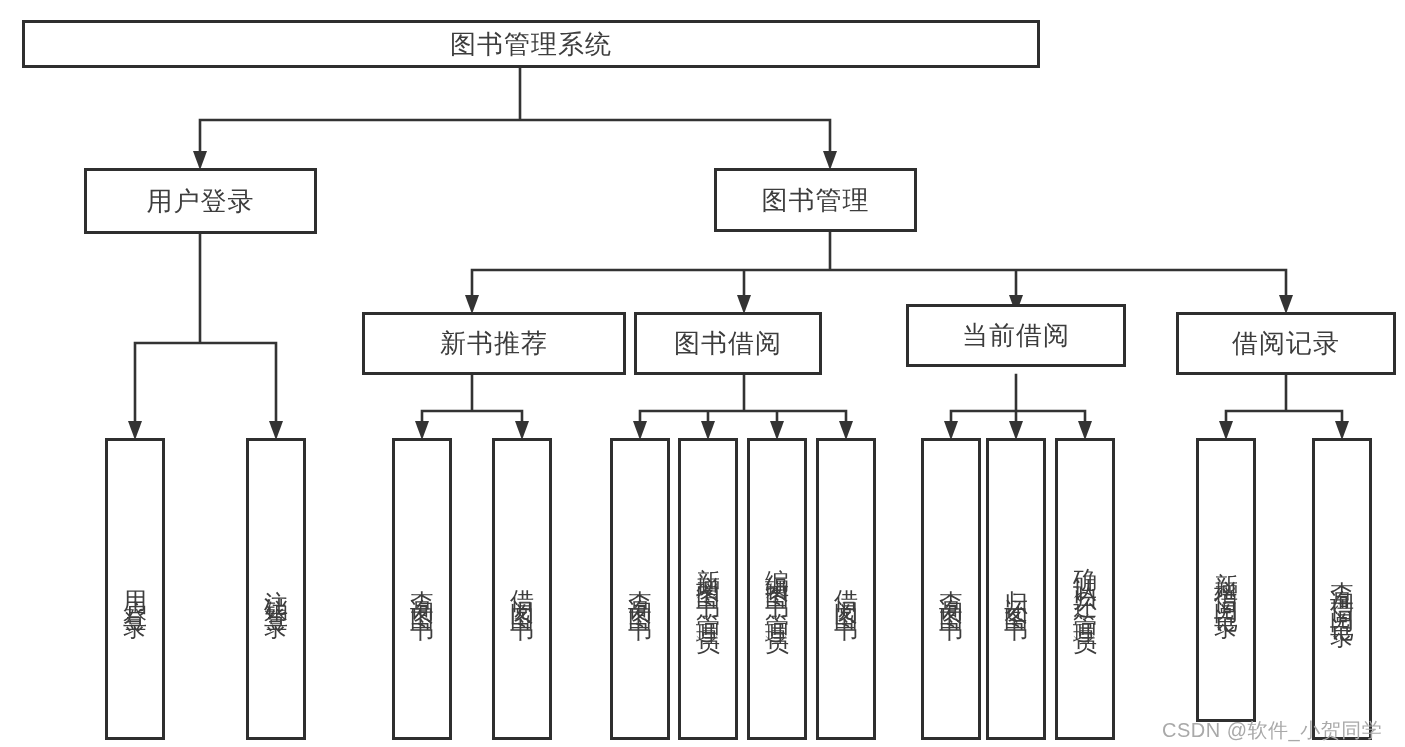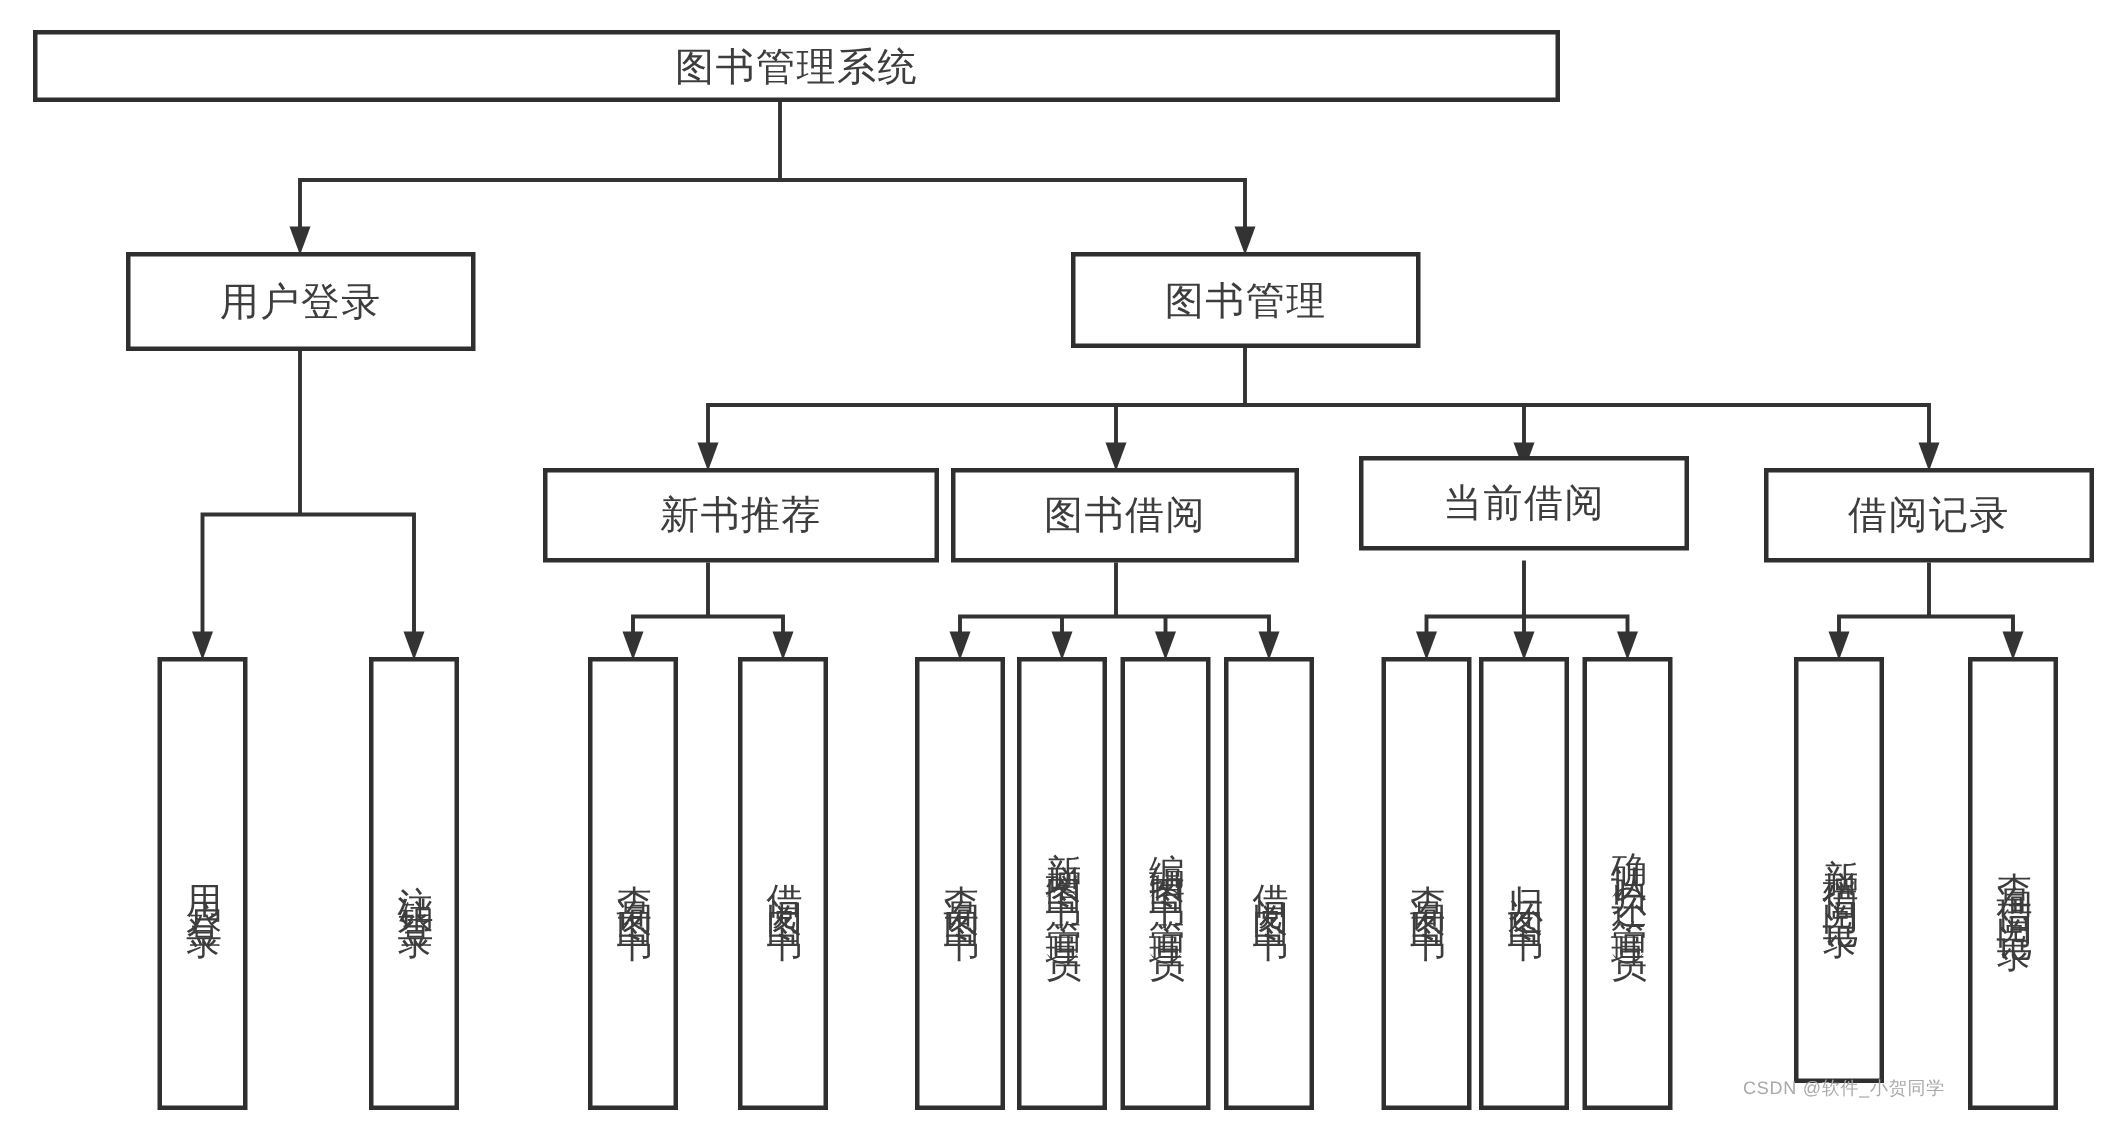"图书管理" div.box { width: 233px -> 203px }
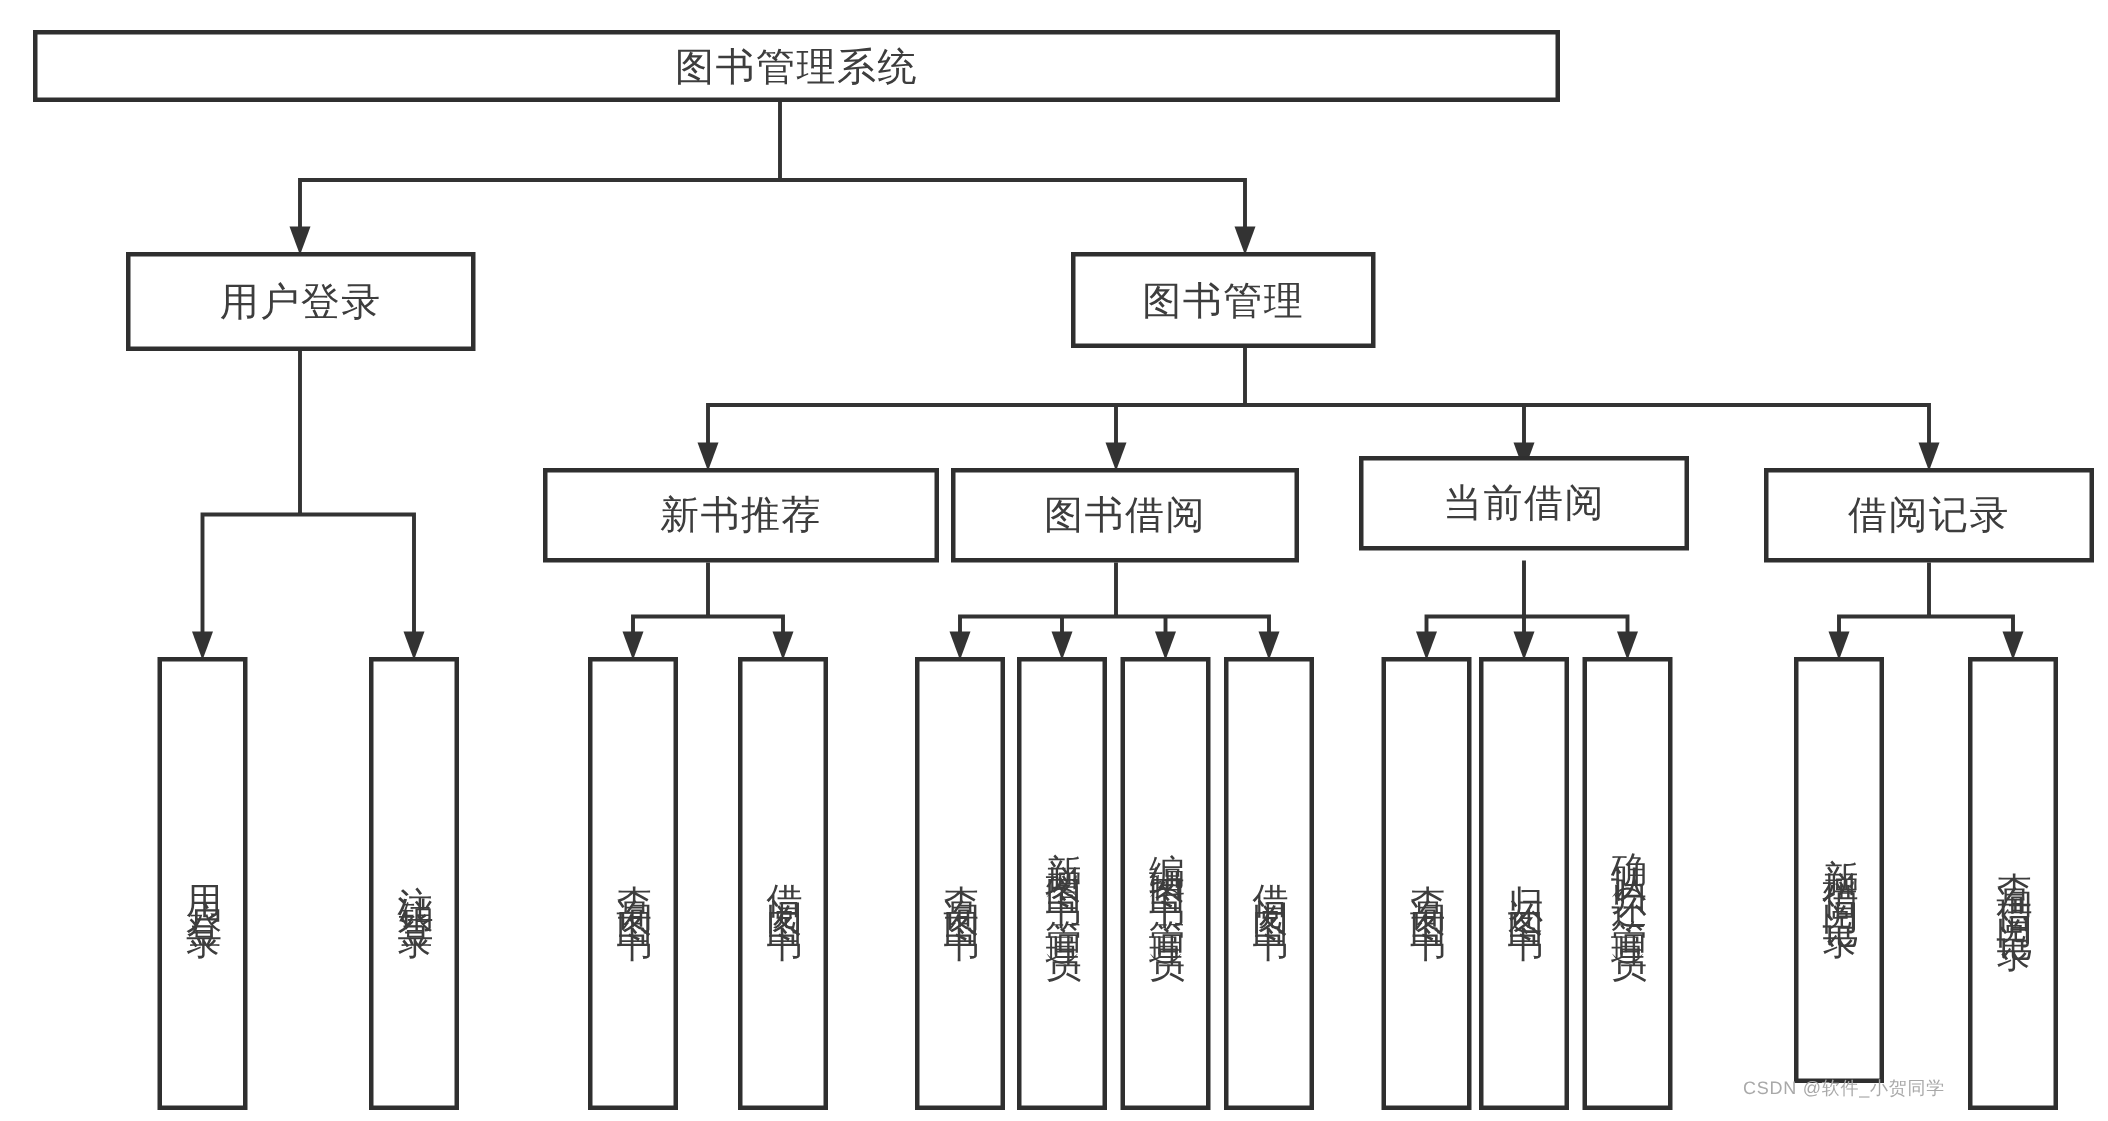"图书借阅" div.box { width: 232px -> 188px }
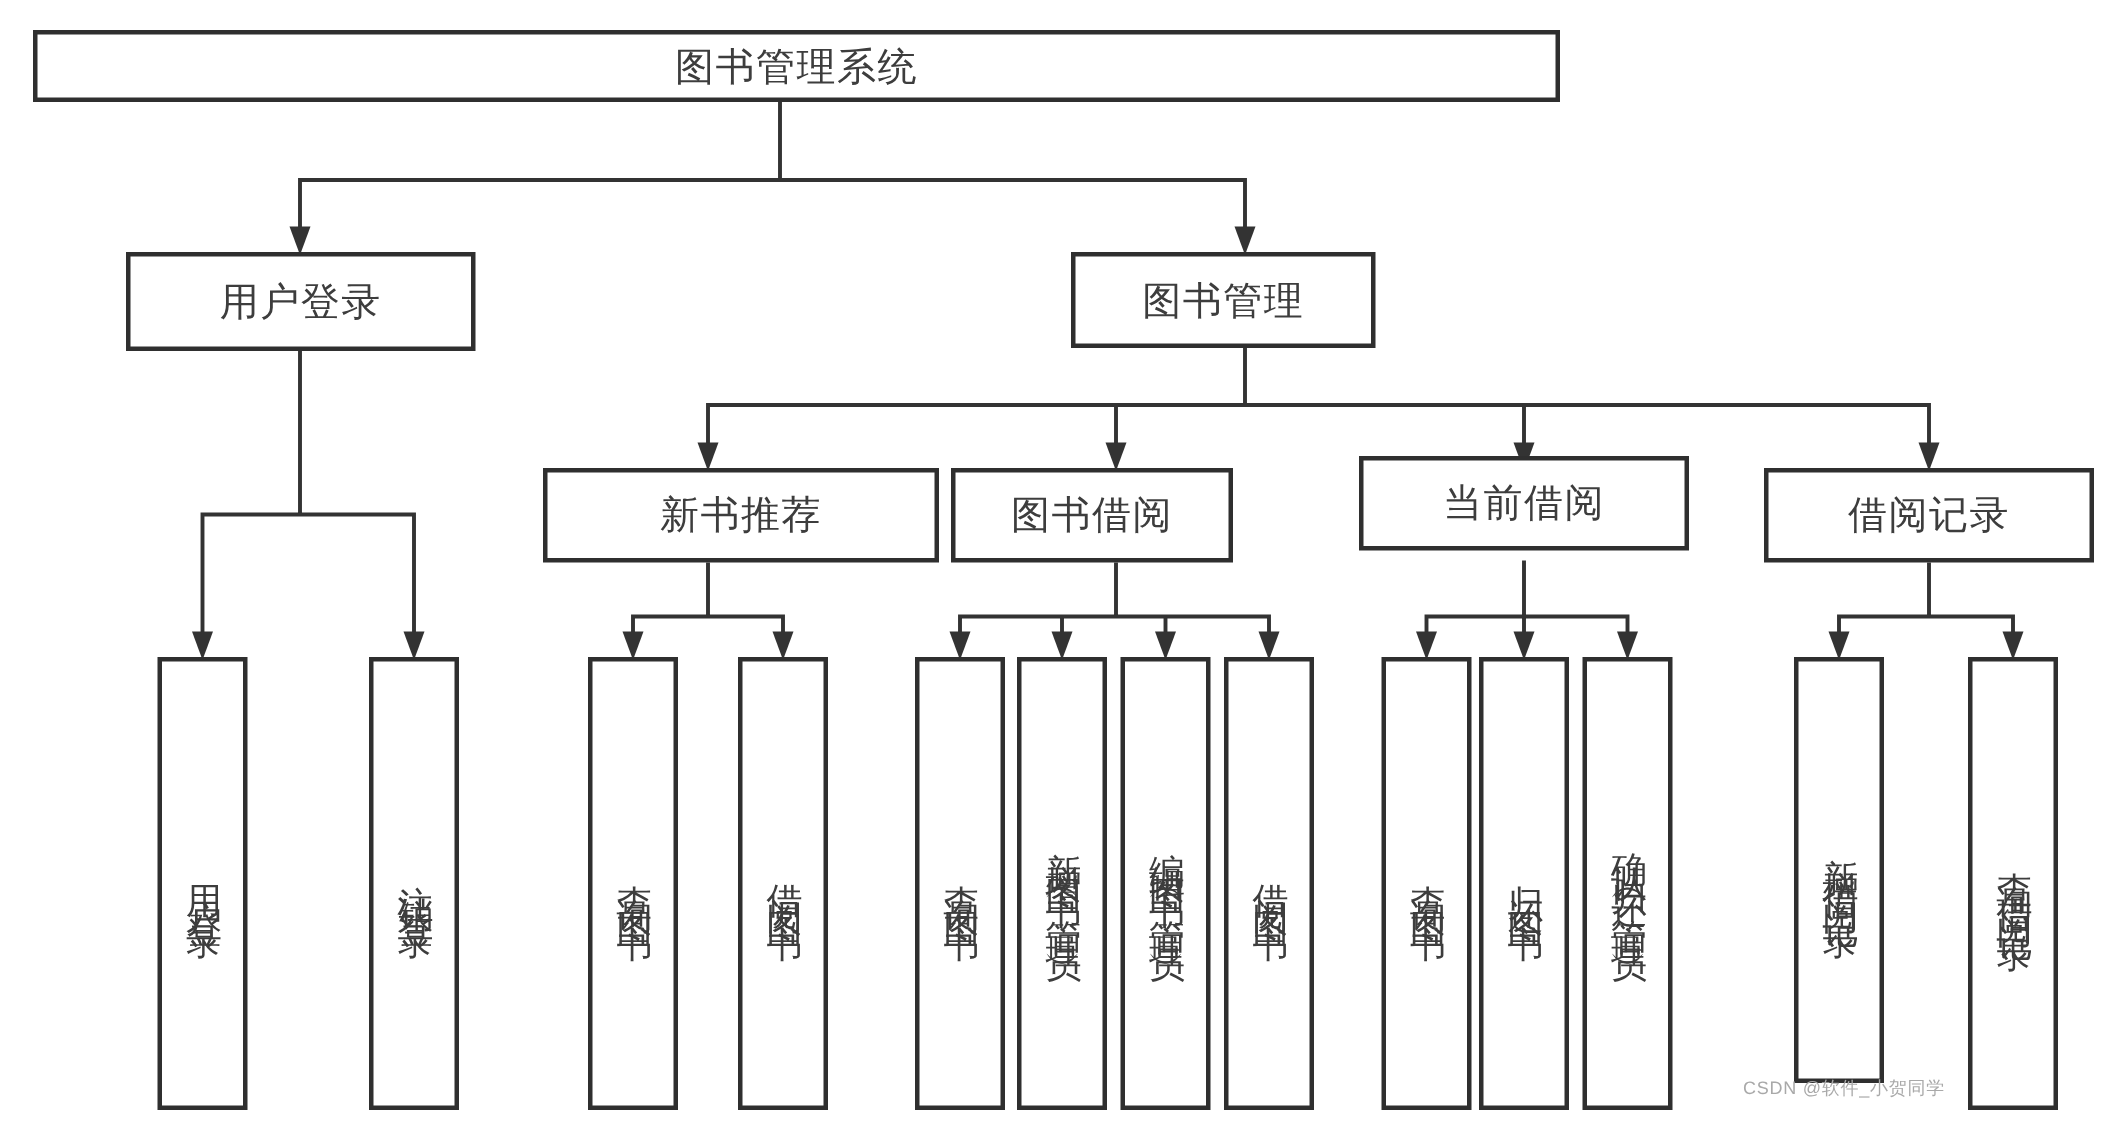"CSDN @软件_小贺同学" #watermark { font-size: 12px -> 20px }
